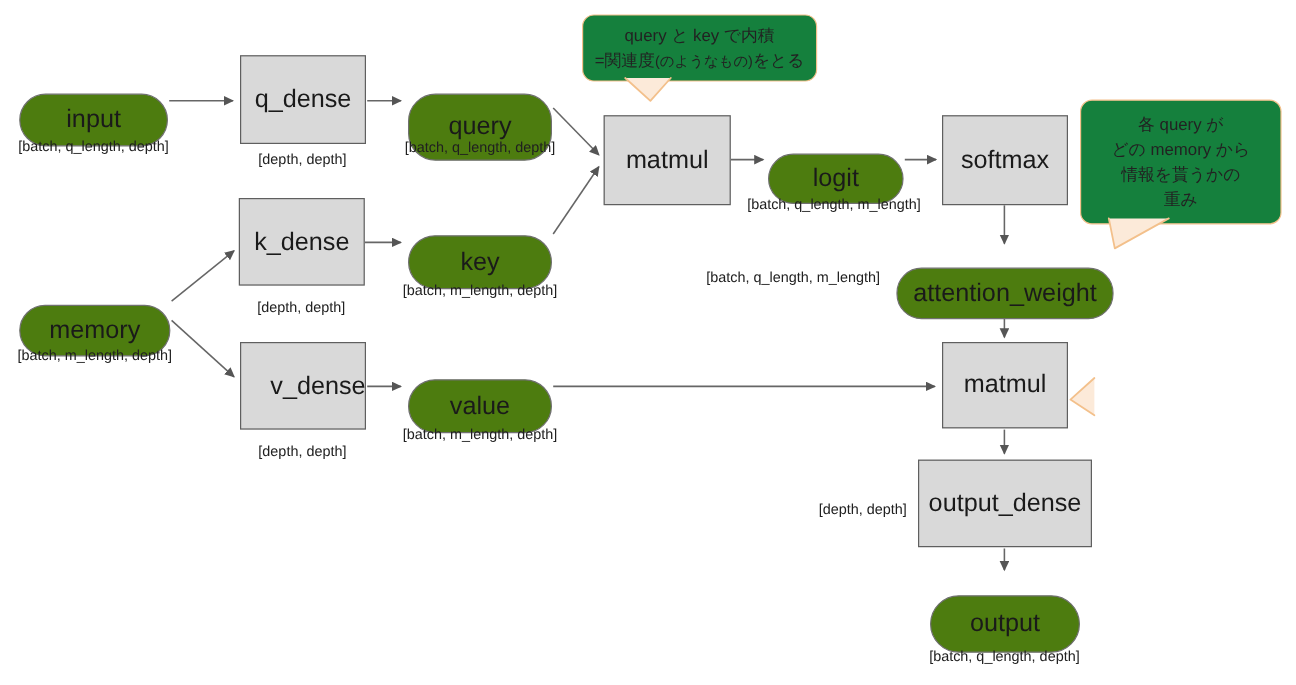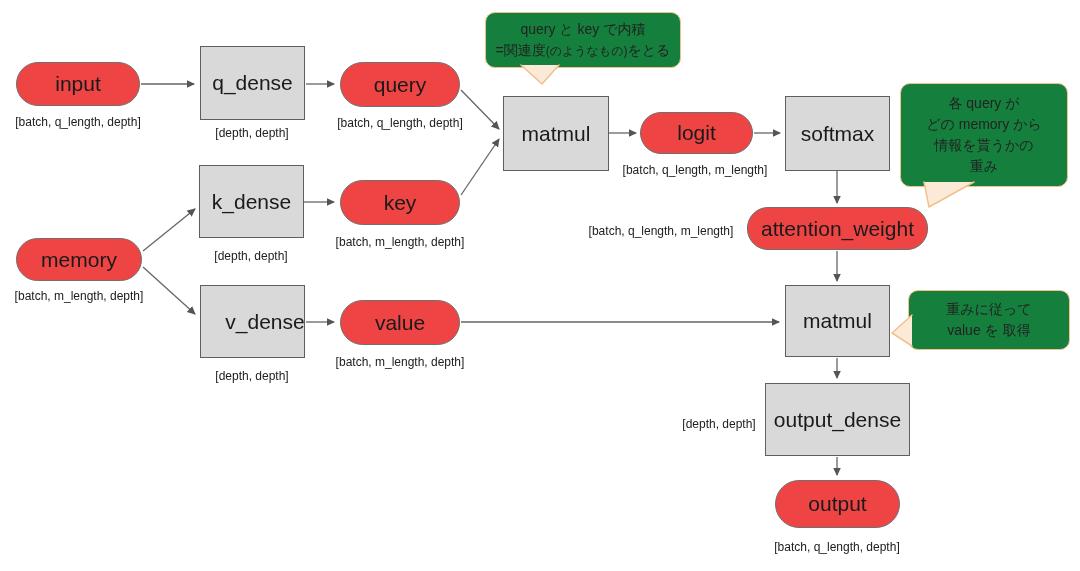"input" .pill { background: #ef4444 -> #4d7c0f; margin-top: none -> 16px }
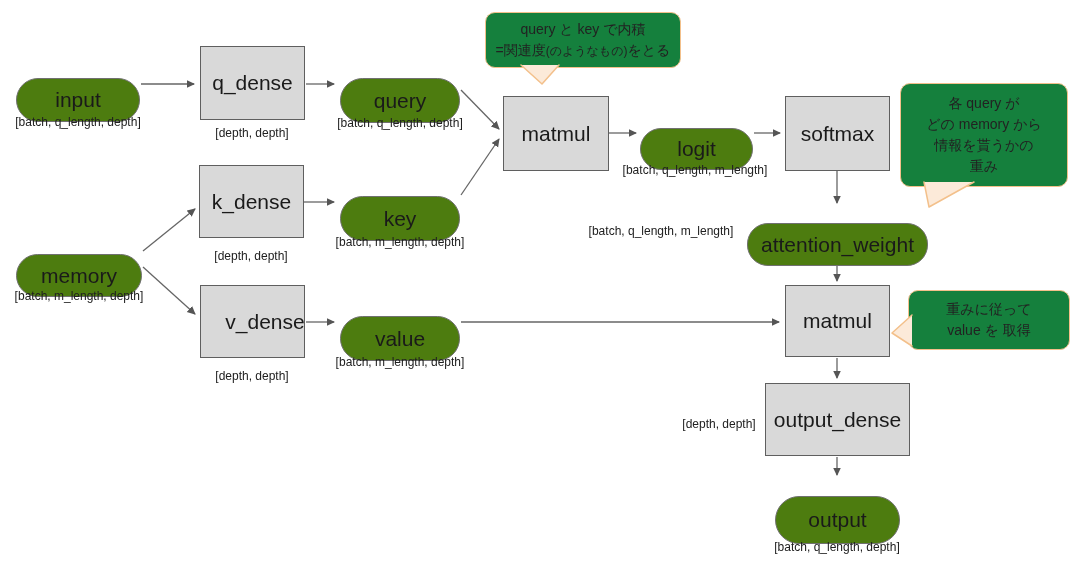"query" div.node { height: 45px -> 56px }
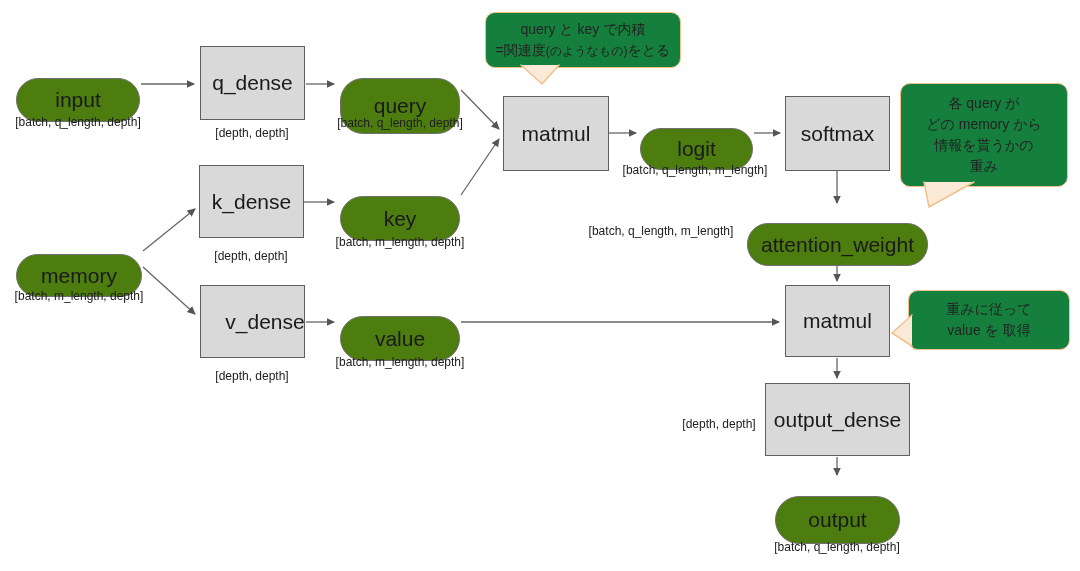"重みに従って" div.callout { html: <div> <span>重みに従って</span> <span>value を 取得</span> </div> -> none }
